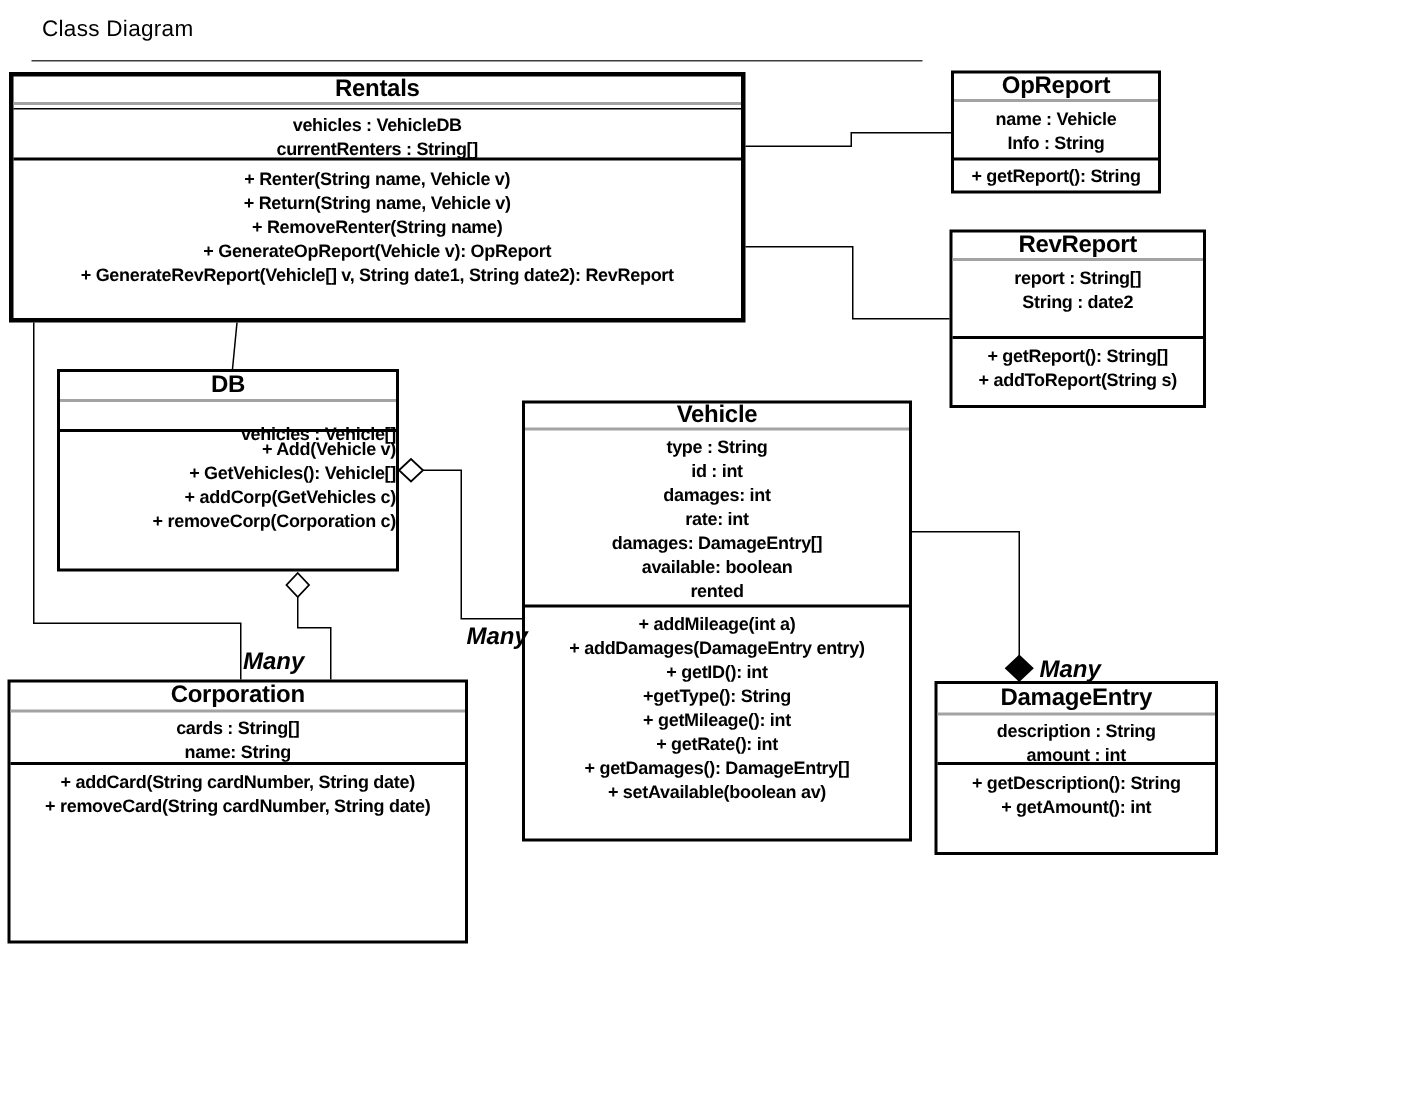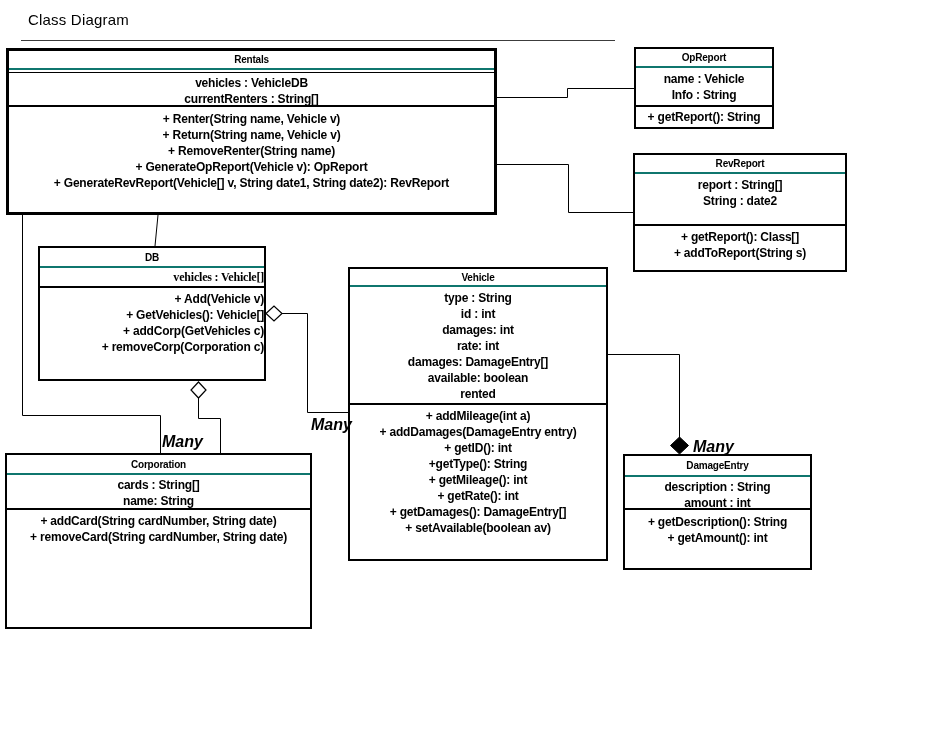"Rentals" .uml-title { border-bottom: 2px solid #0f766e -> 2px solid #a3a3a3; font-size: 10px -> 16px }
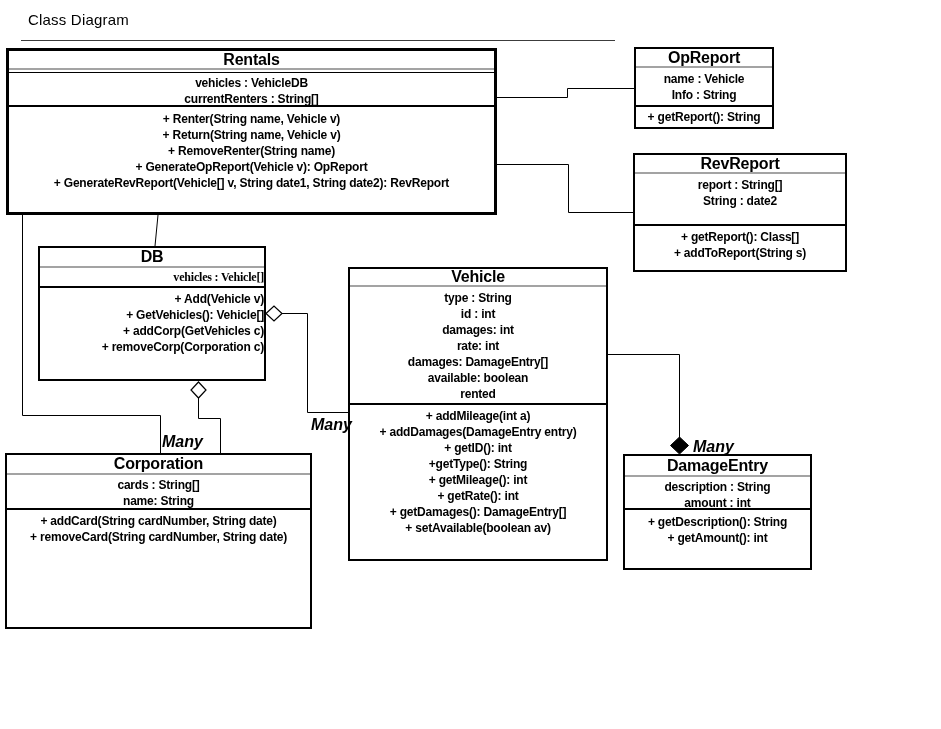"RevReport" div.uml-box { width: 214px -> 171px }
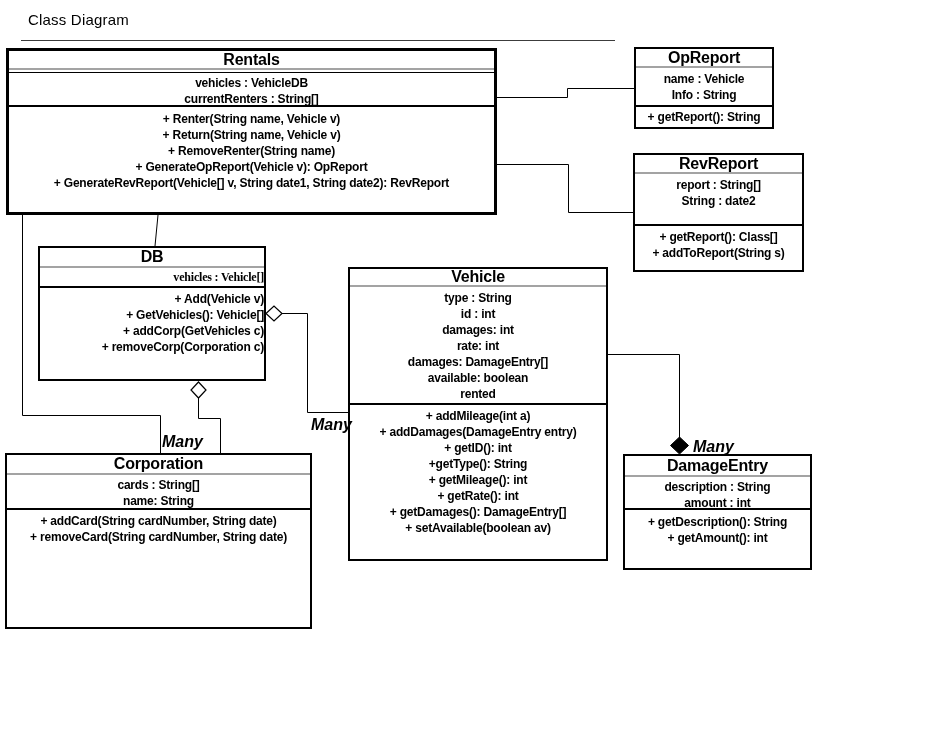"+ getReport(): Class[]" div.uml-line { text: Class -> String }
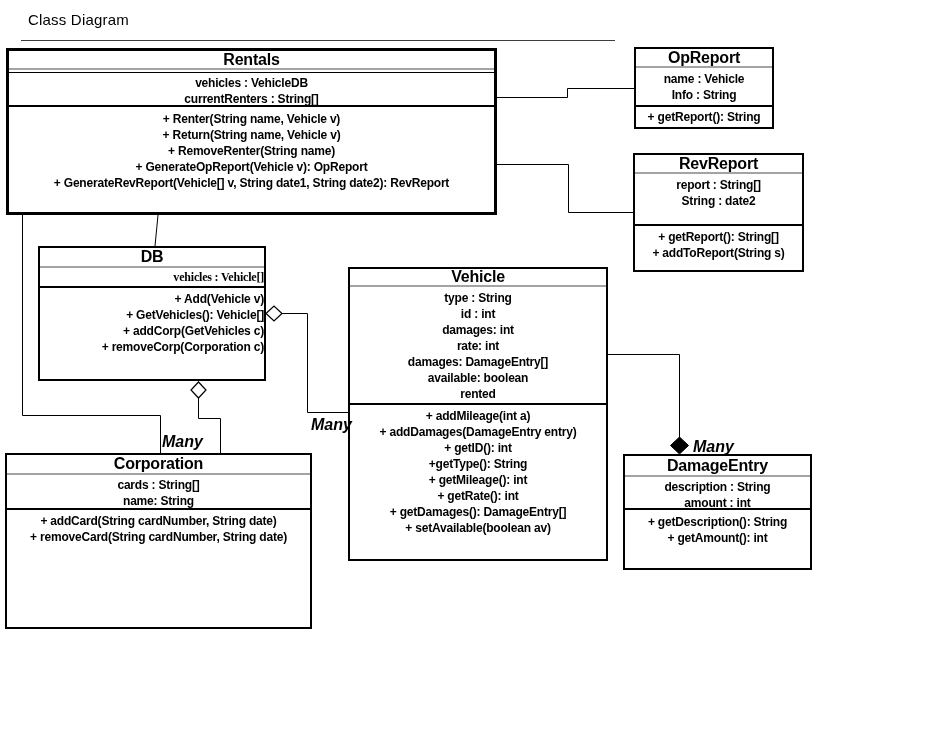"vehicles : Vehicle[]" div.uml-attrs { font-family: Liberation Serif, serif -> none; padding-top: 1px -> 13px }
